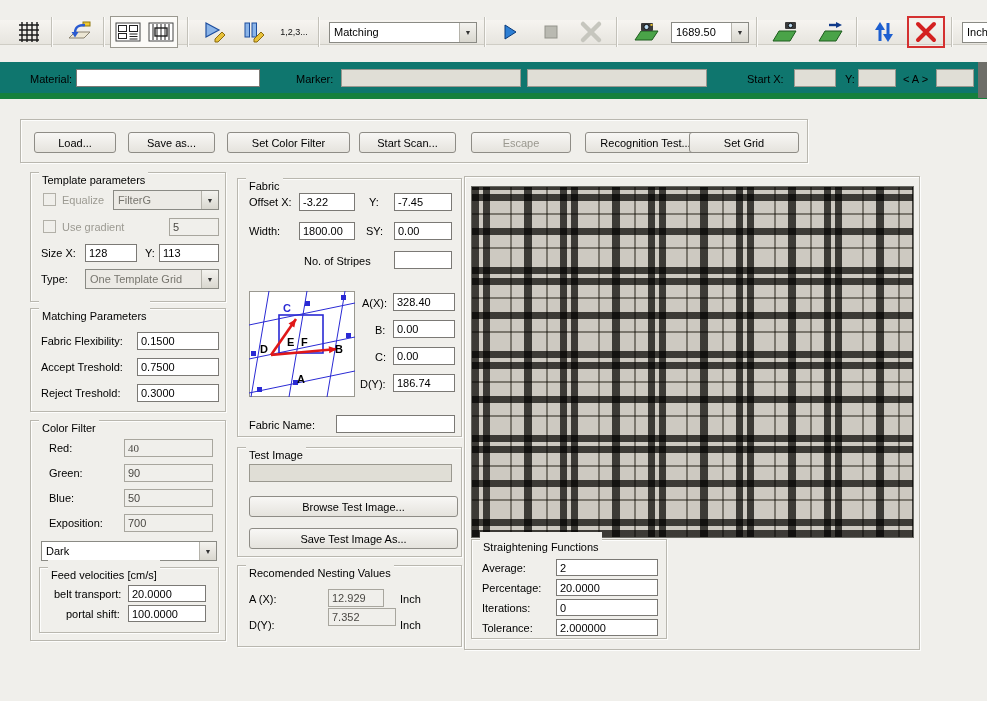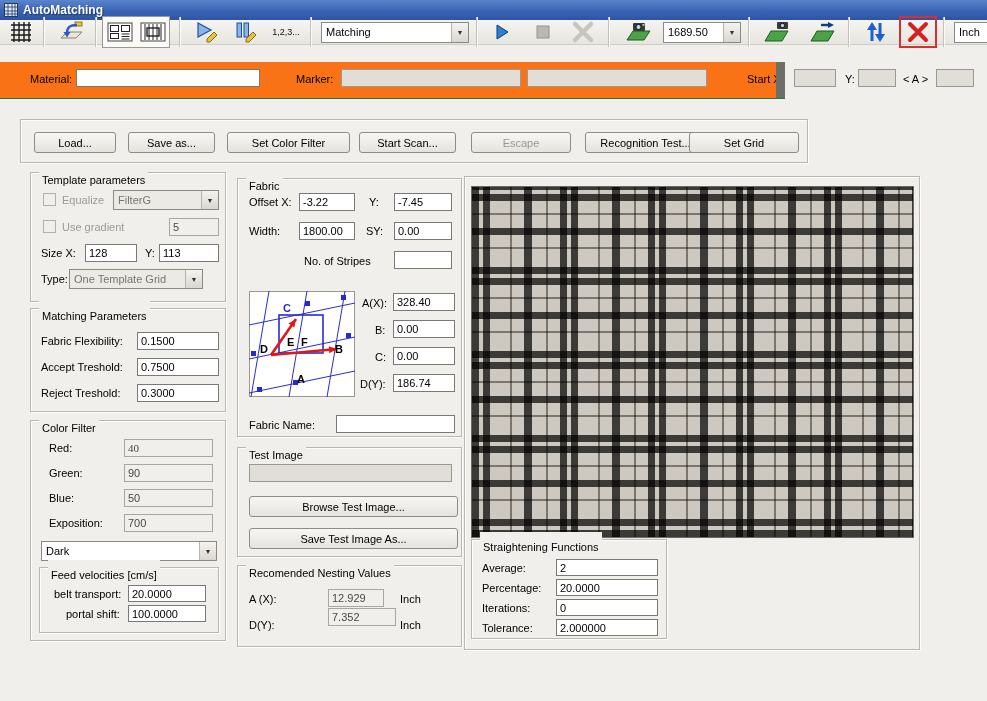"AutoMatching" div.titlebar { html: <div> <span> <svg> <rect></rect> <path></path> </svg> </span> <span>AutoMatching</span> </div> -> none }
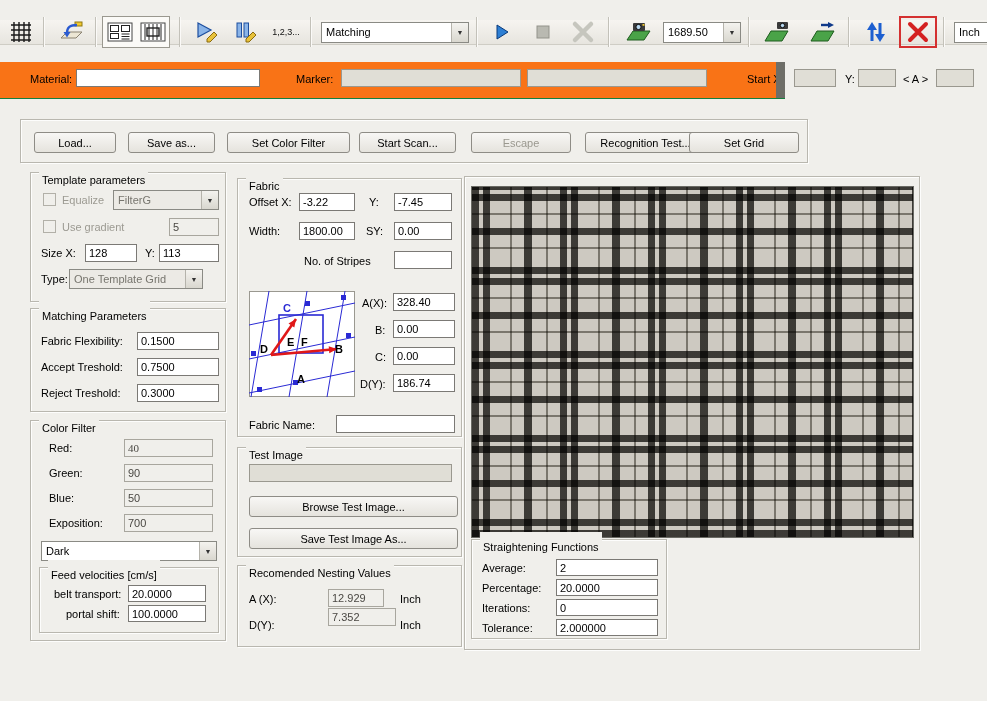"1,2,3..." .toolbar { padding: 0 4px -> 0 12px }
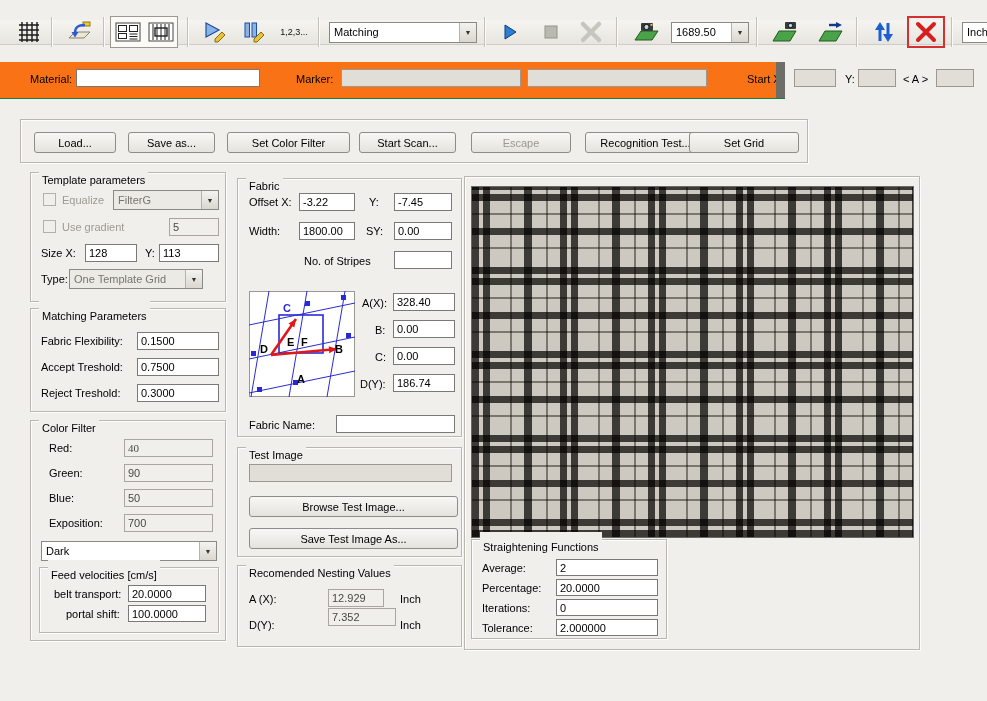"Material:" .paramrow { background: #f97316 -> #0f766e; border-bottom: 1px solid #15803d -> 6px solid #15803d; width: 785px -> 987px }
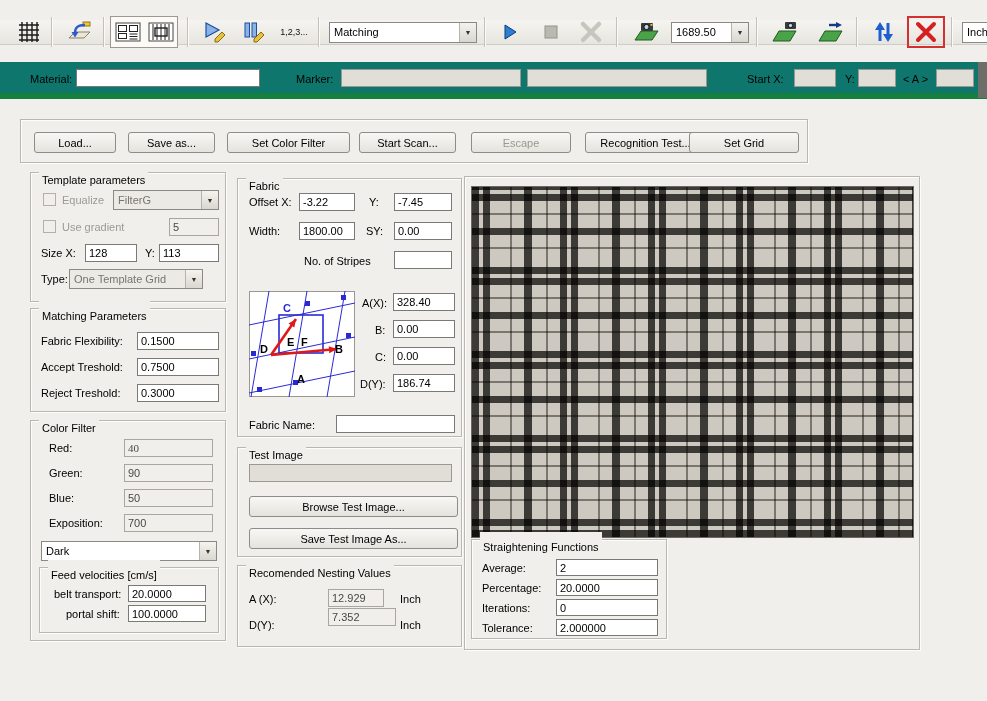"One Template Grid" div.combo { left: 38px -> 54px }
